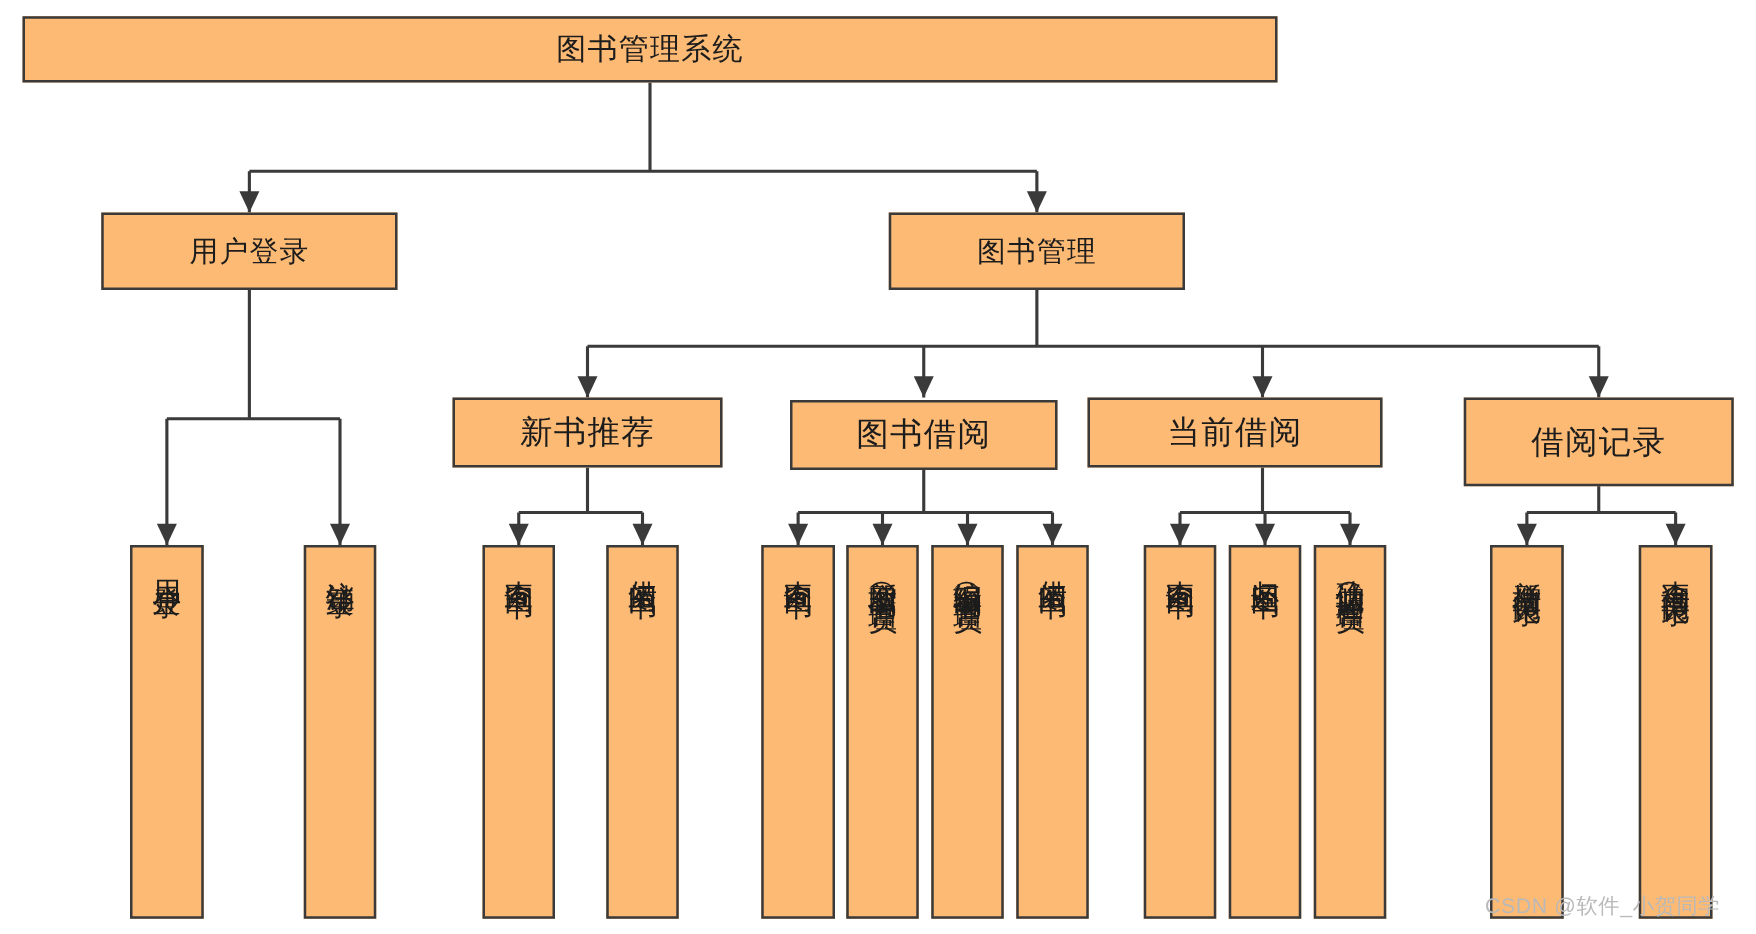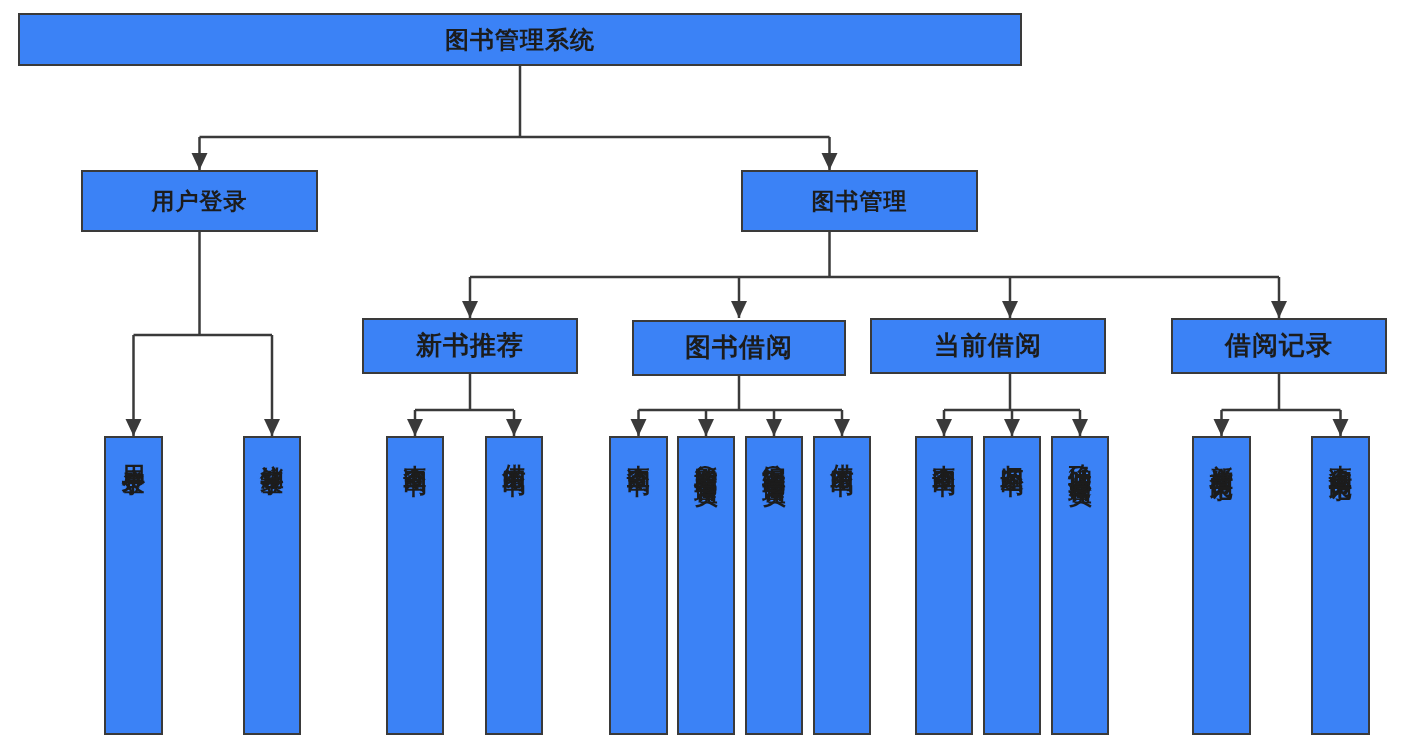"图书管理系统" .node-box { background: #3b82f6 -> #fdba74; font-weight: bold -> none }
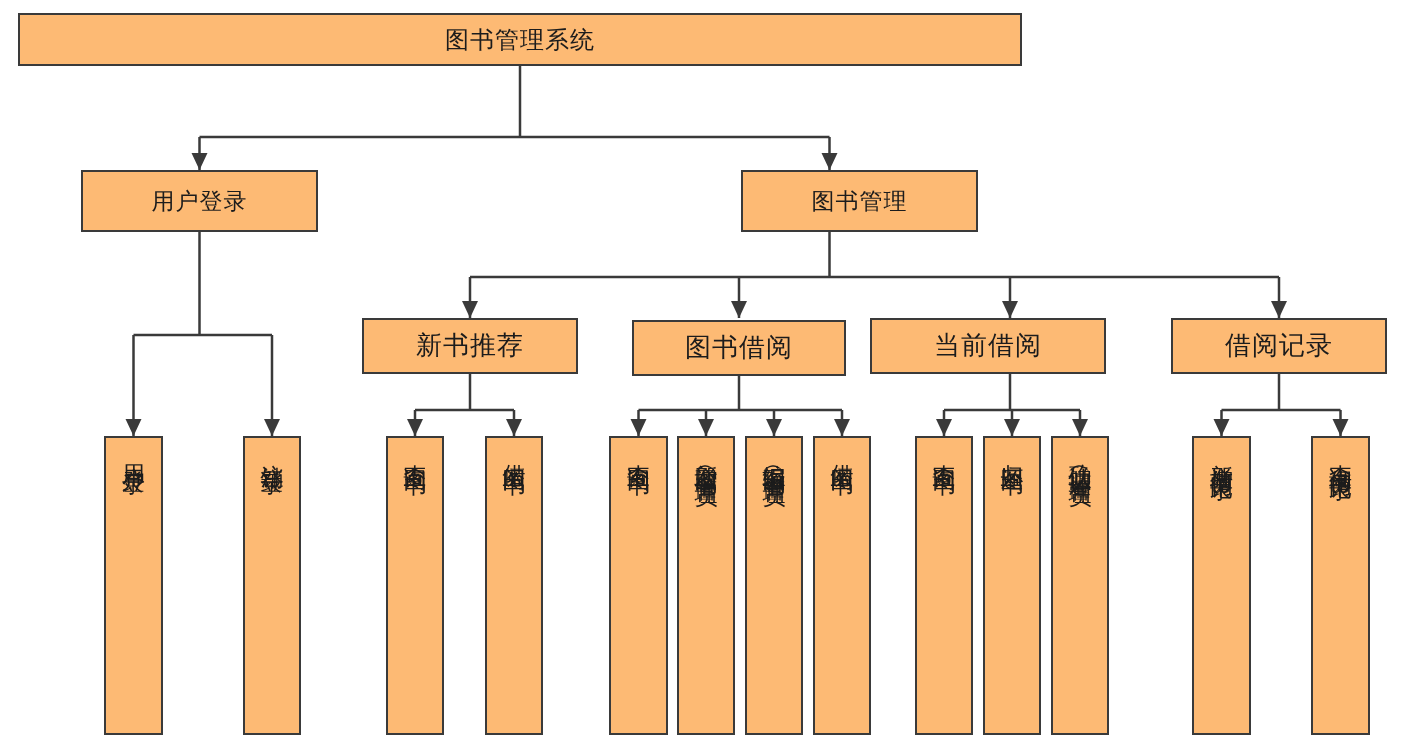"图书管理" div.node-box { margin-left: 30px -> none }
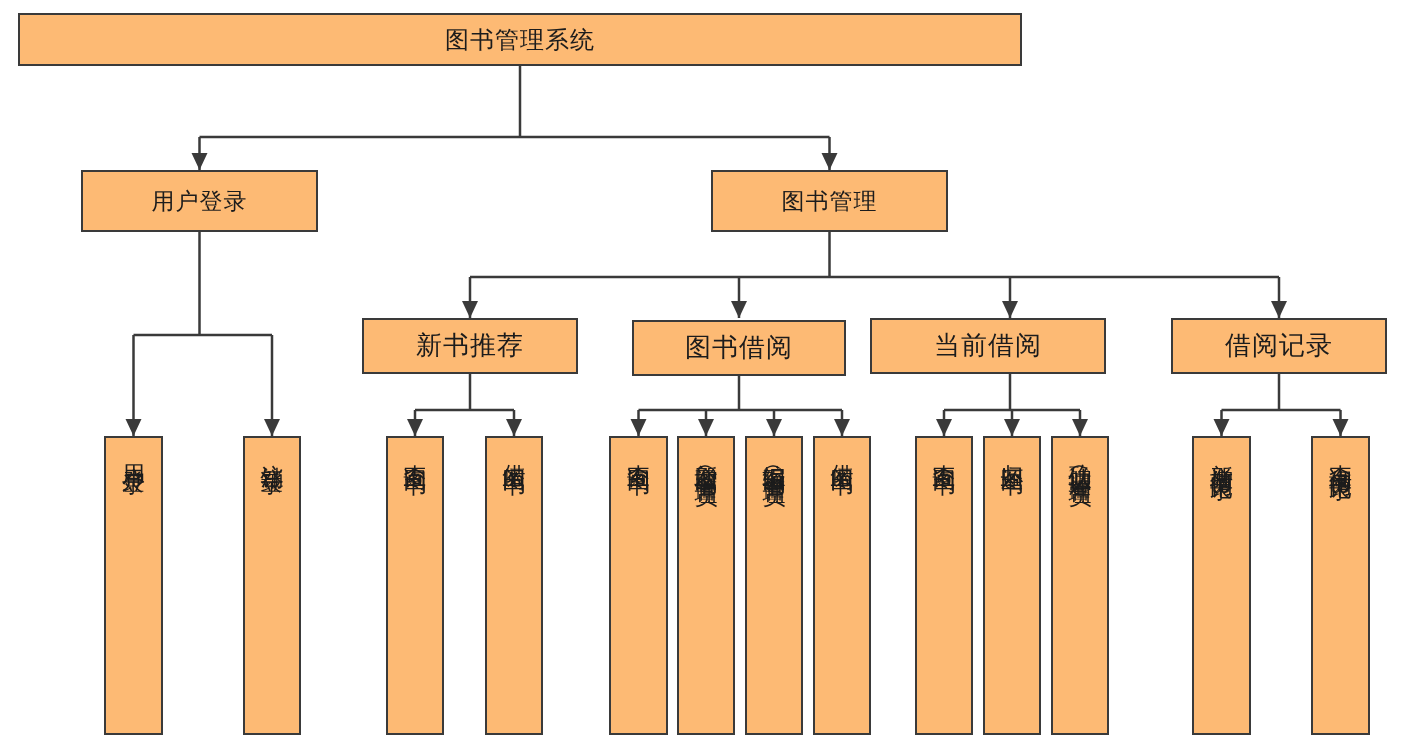"借阅记录" div.node-box { height: 56px -> 71px }
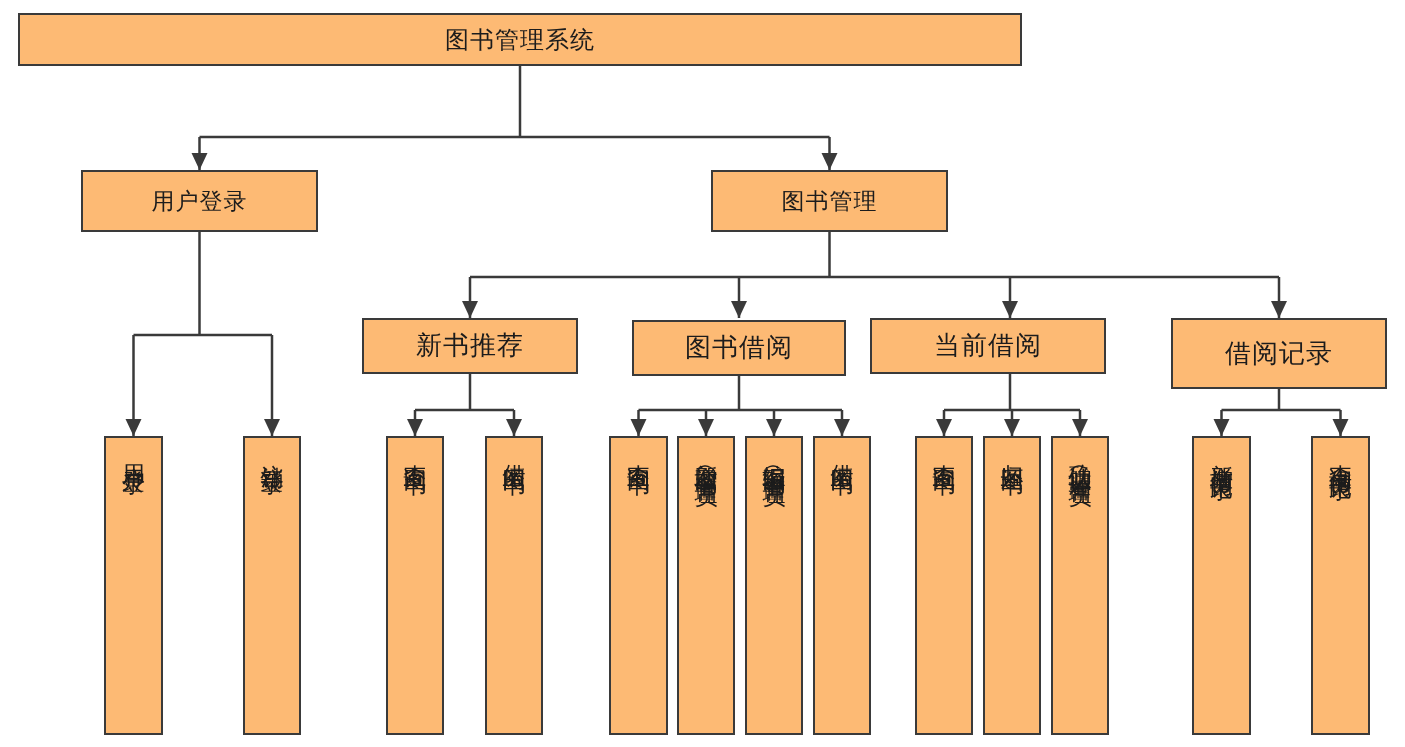"CSDN @软件_小贺同学" div { html: none -> <div>CSDN @软件_小贺同学</div> }
